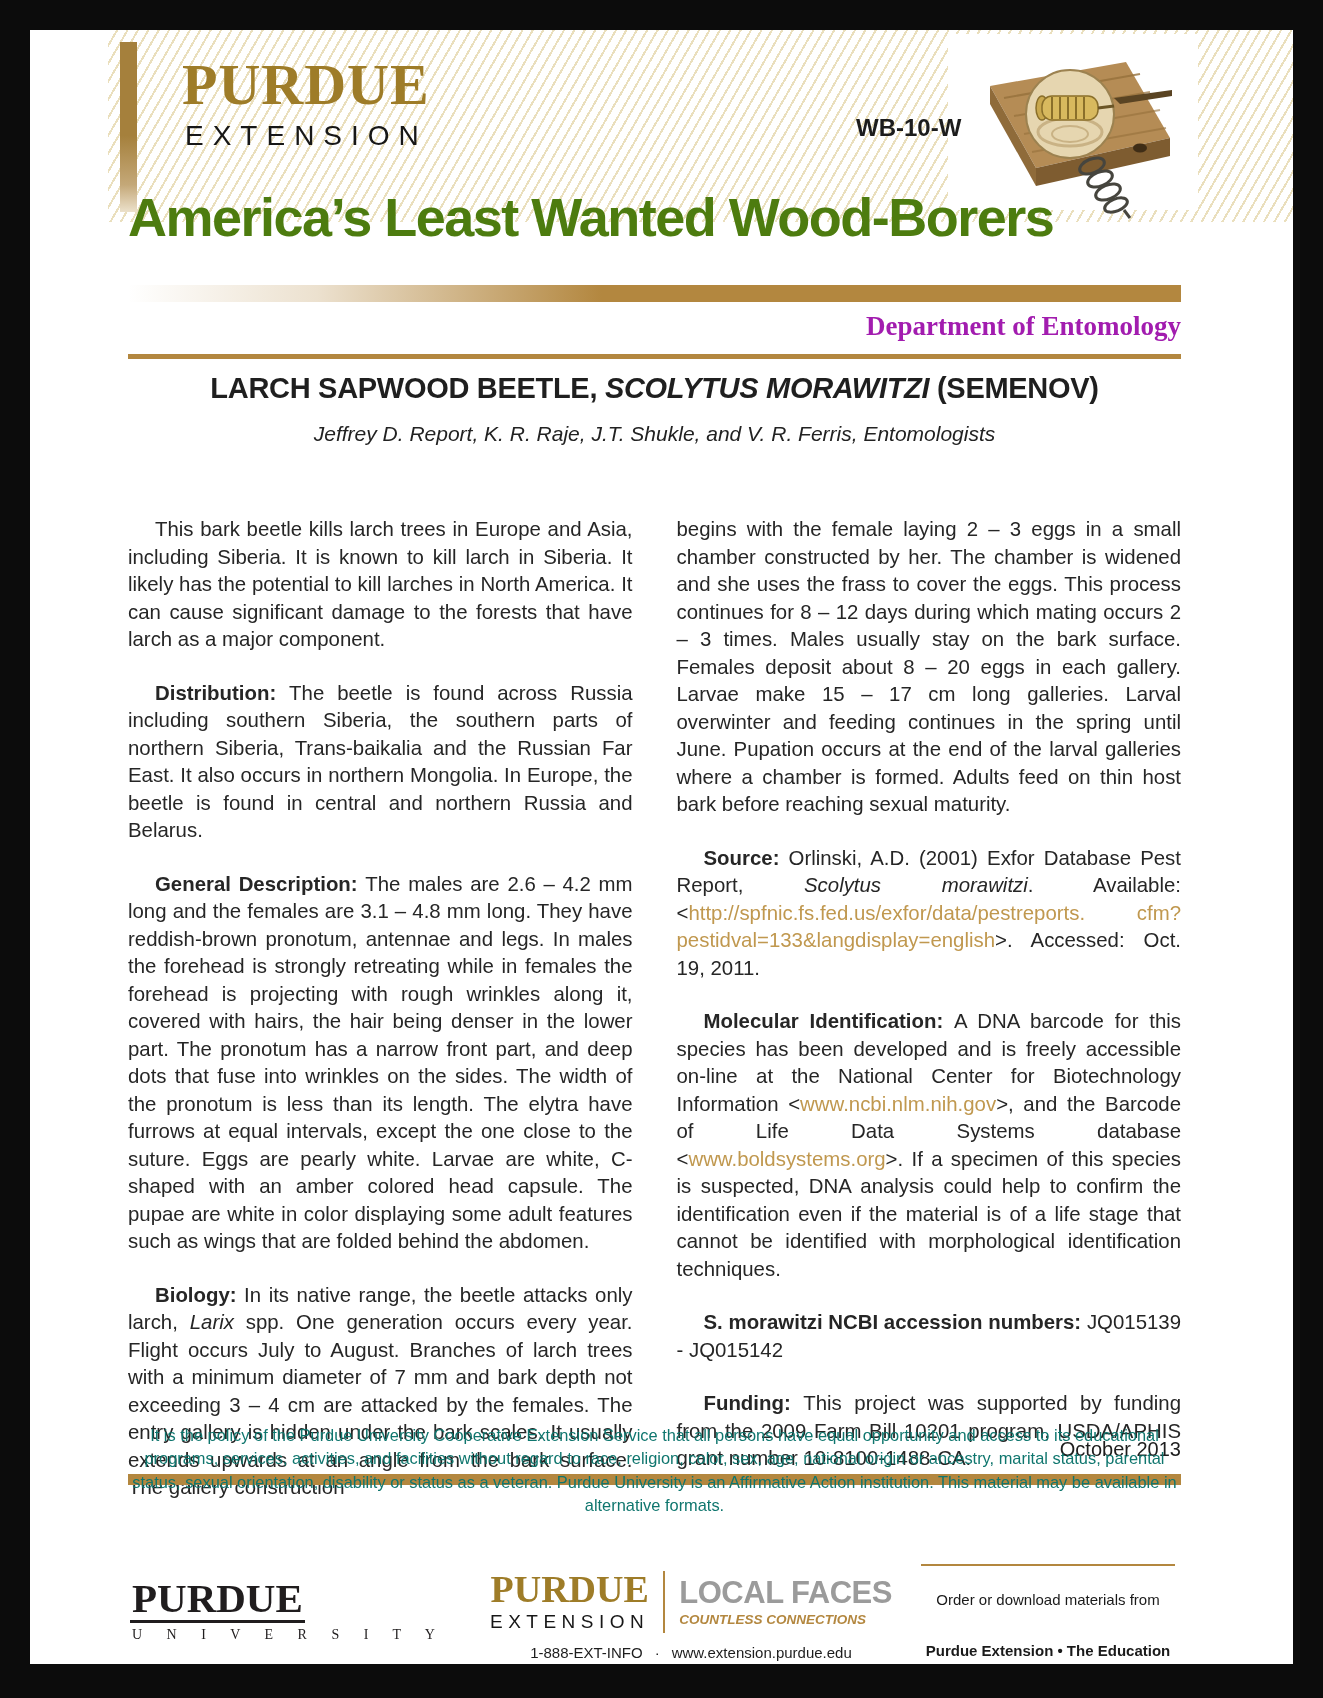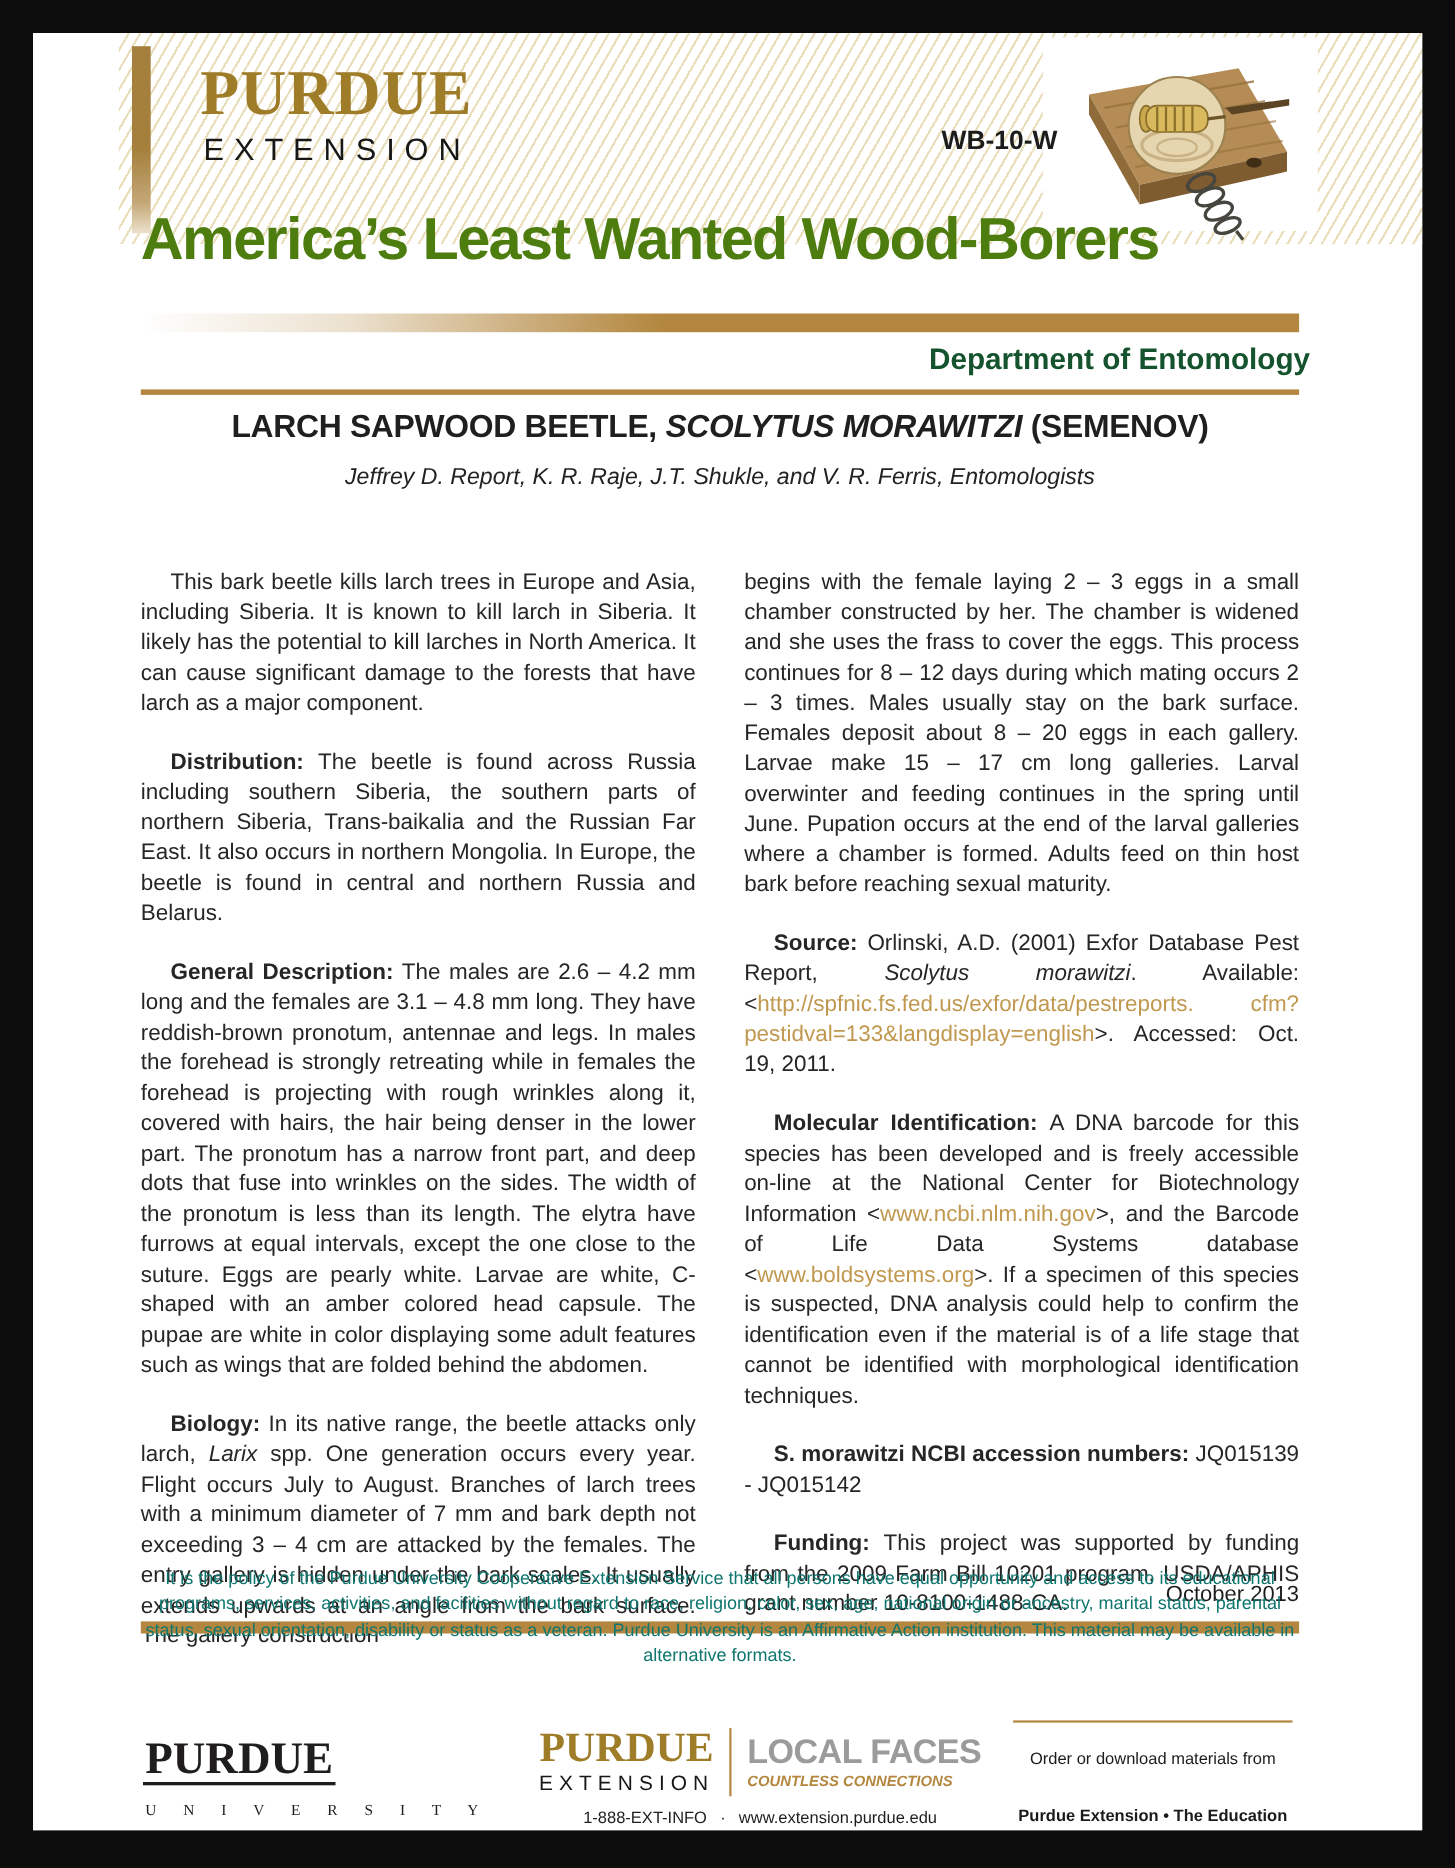"Department of Entomology" .dept { color: #14532d -> #a21caf; font-family: none -> Liberation Serif, serif; right: 102px -> 112px }
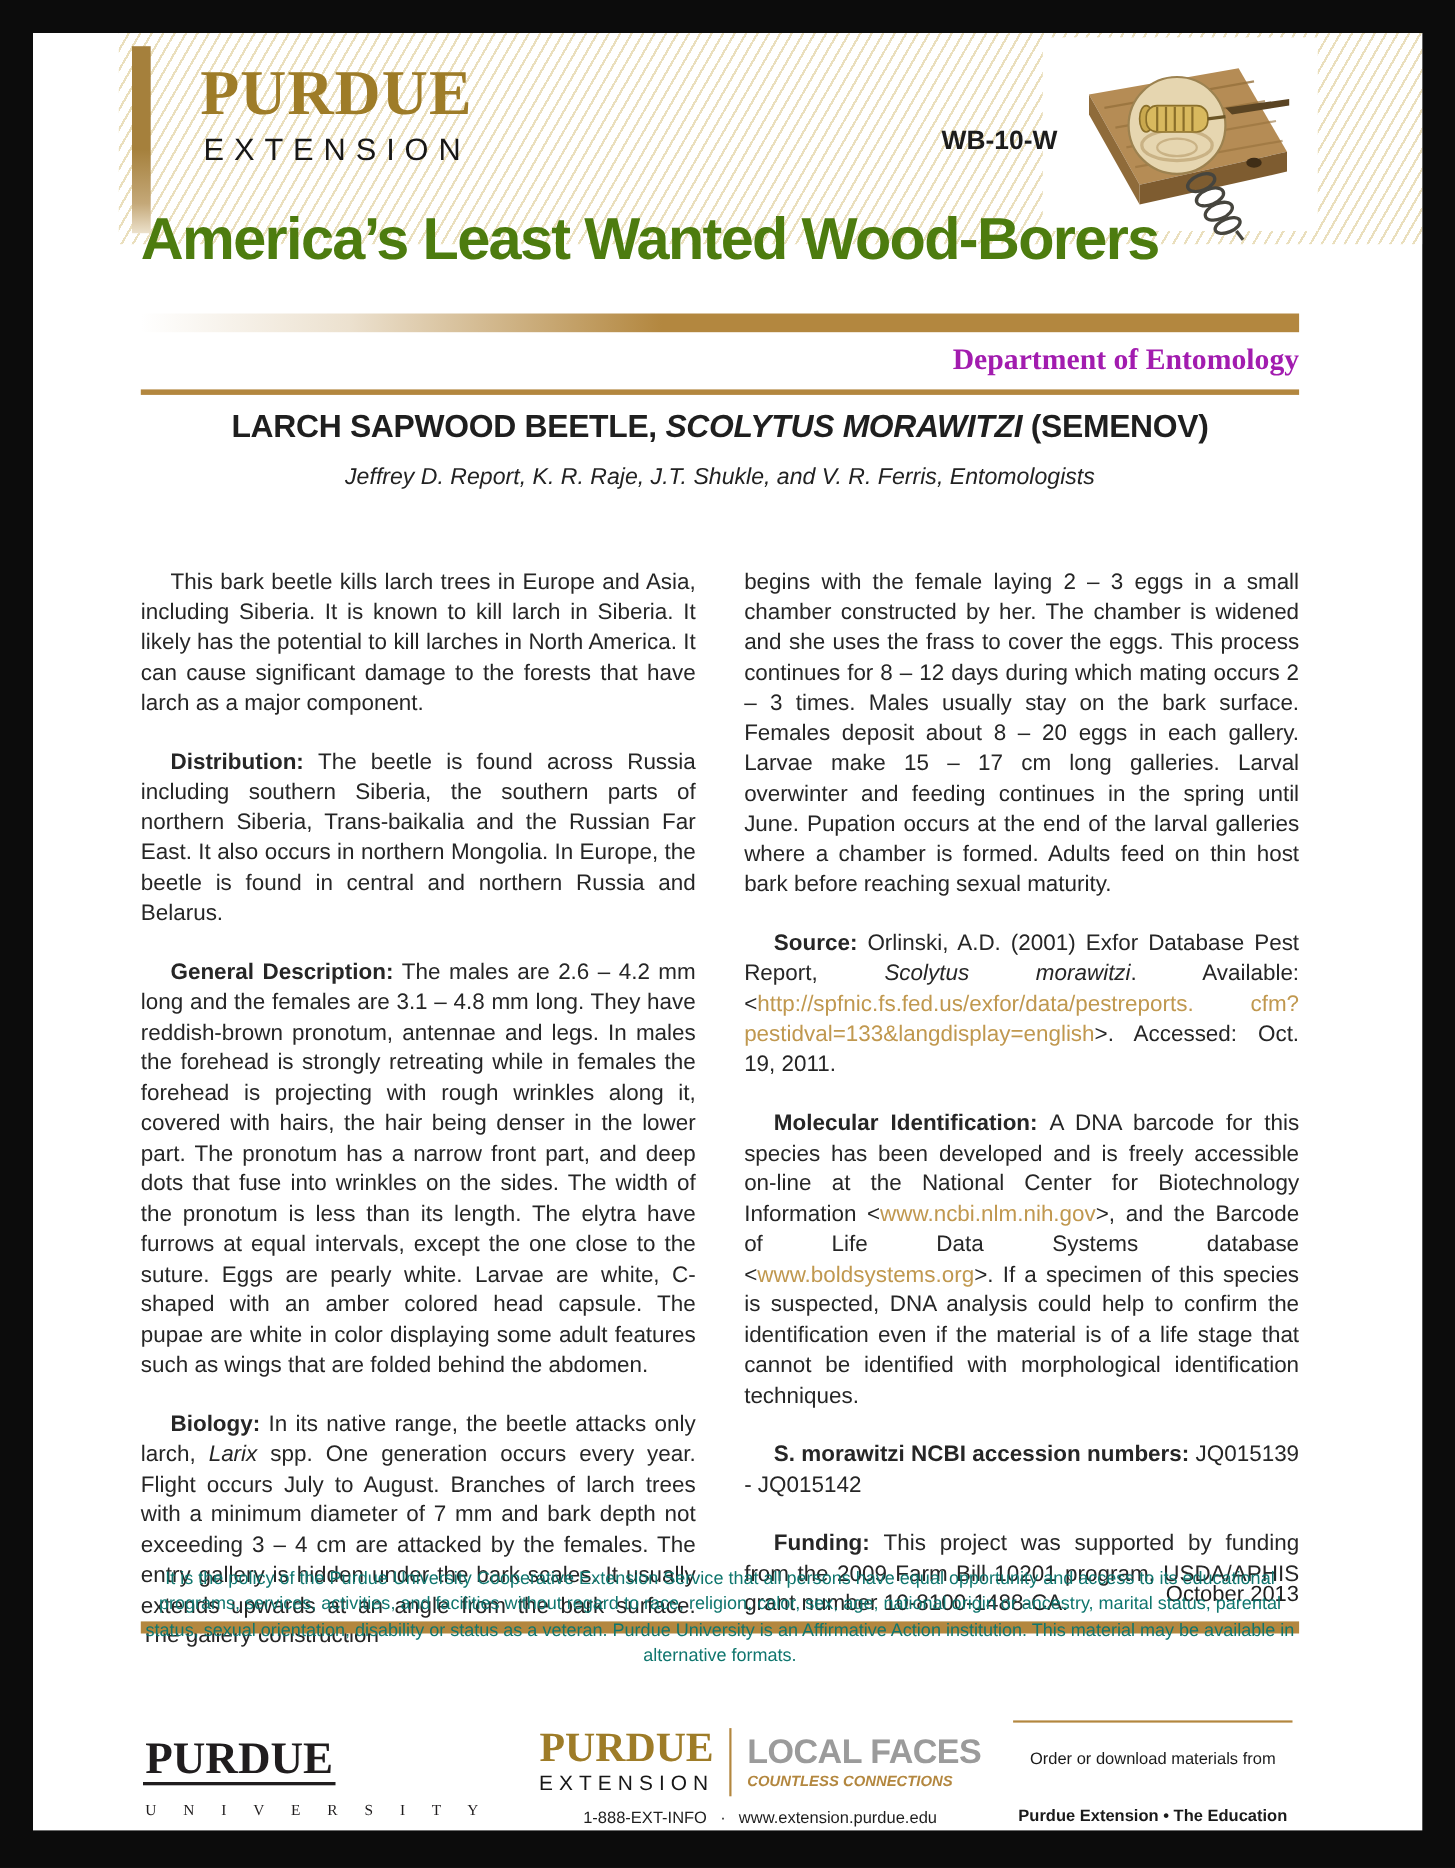"U N I V E" .pu-univ { margin-top: 16px -> 4px }
